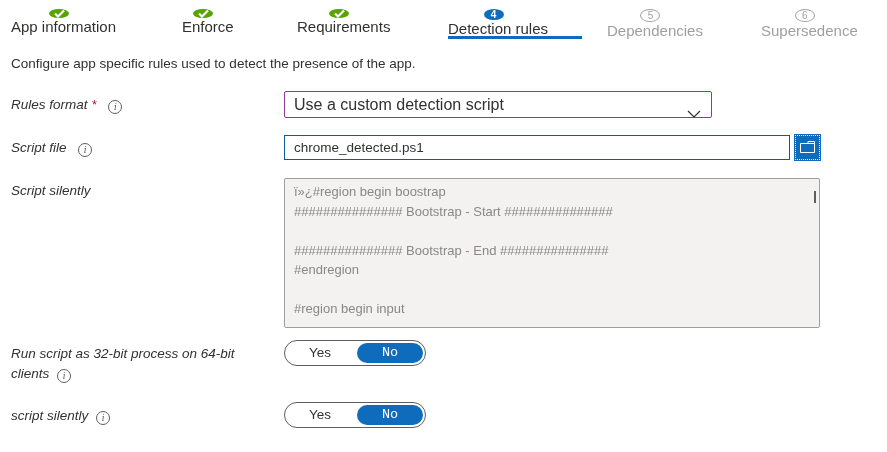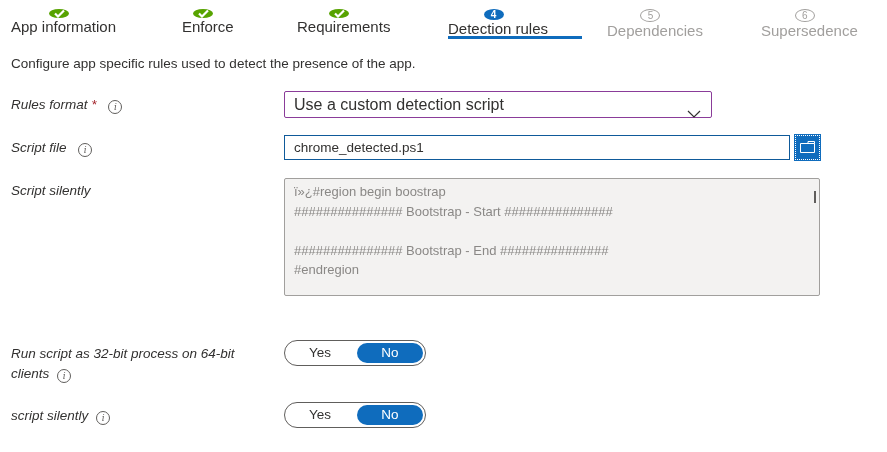"ï»¿#region begin boostrap" .script { height: 118px -> 150px }
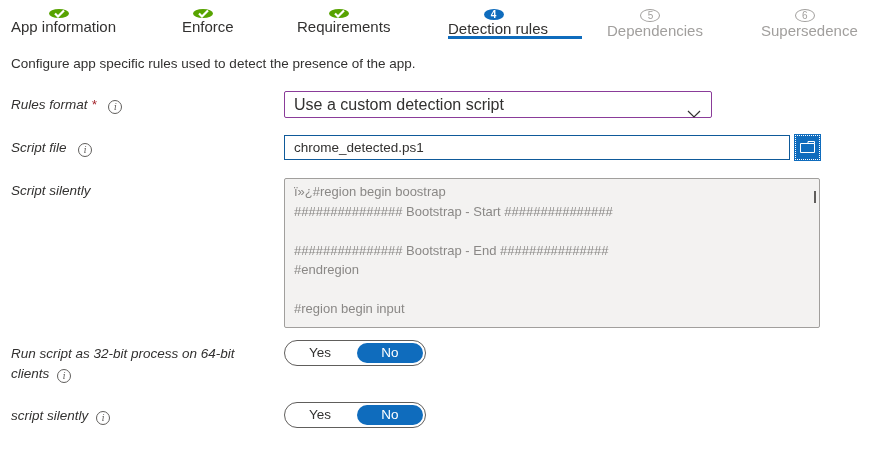"No" .toggle .opt.sel { font-family: none -> Liberation Mono, monospace }
